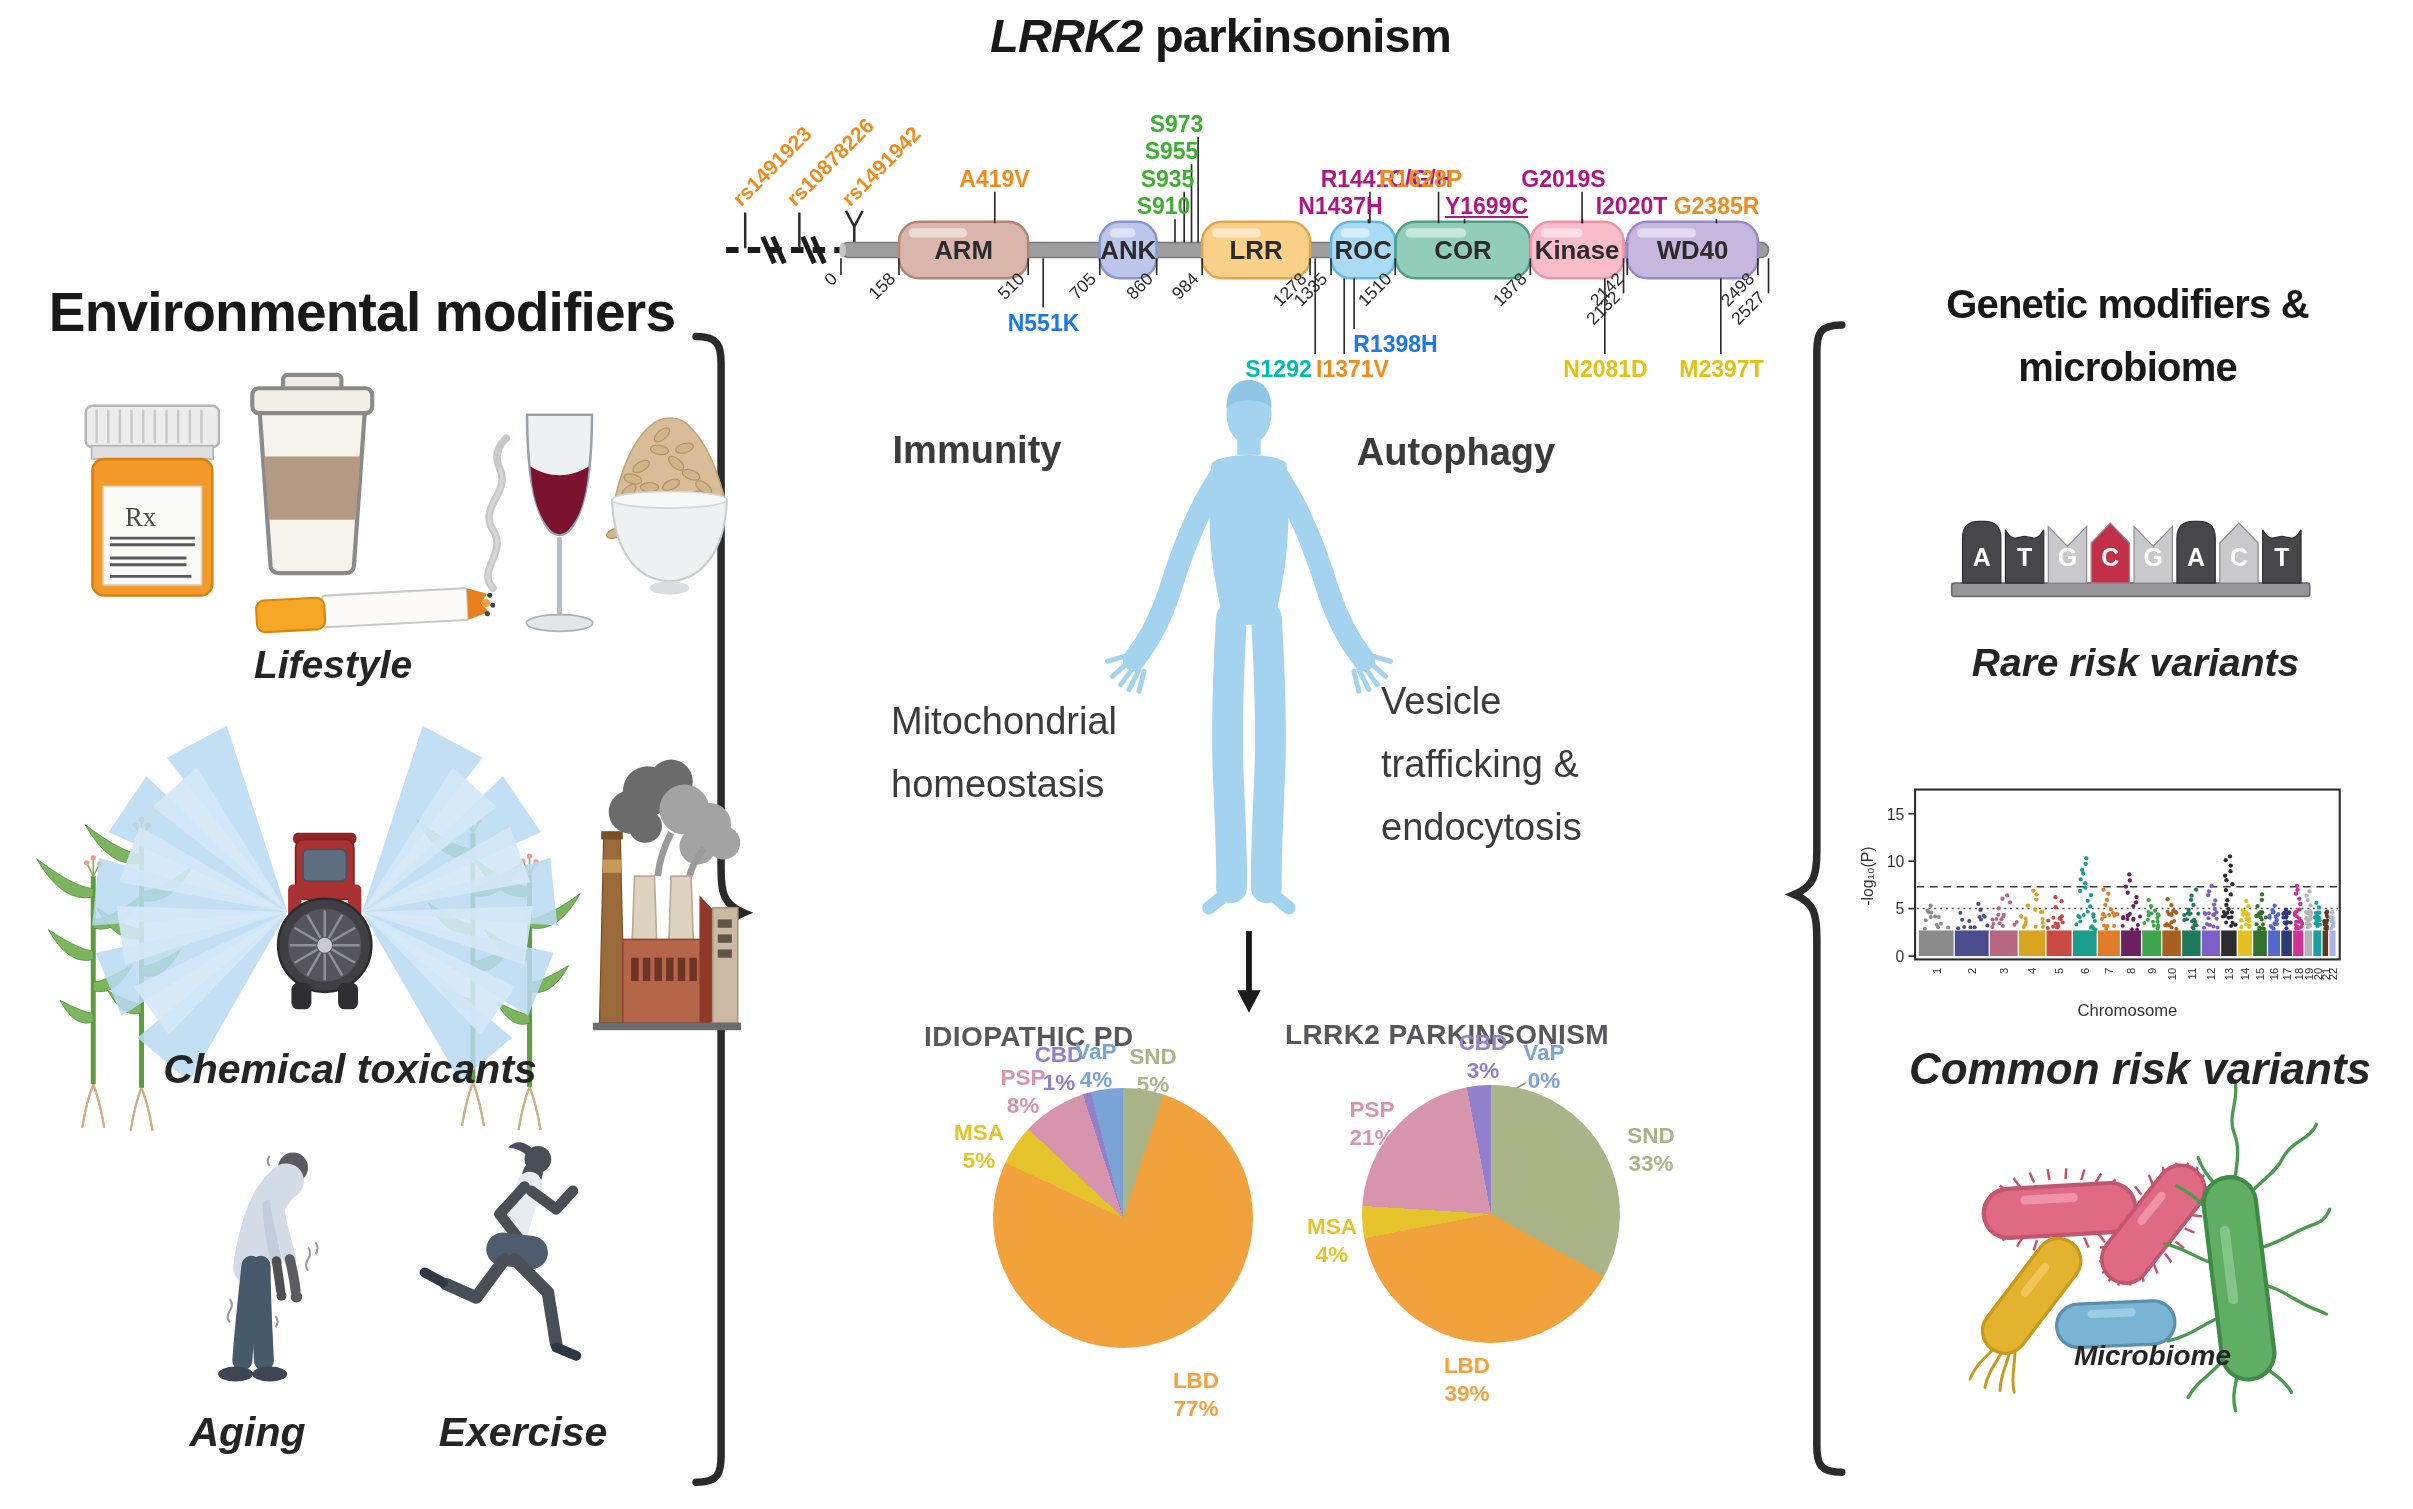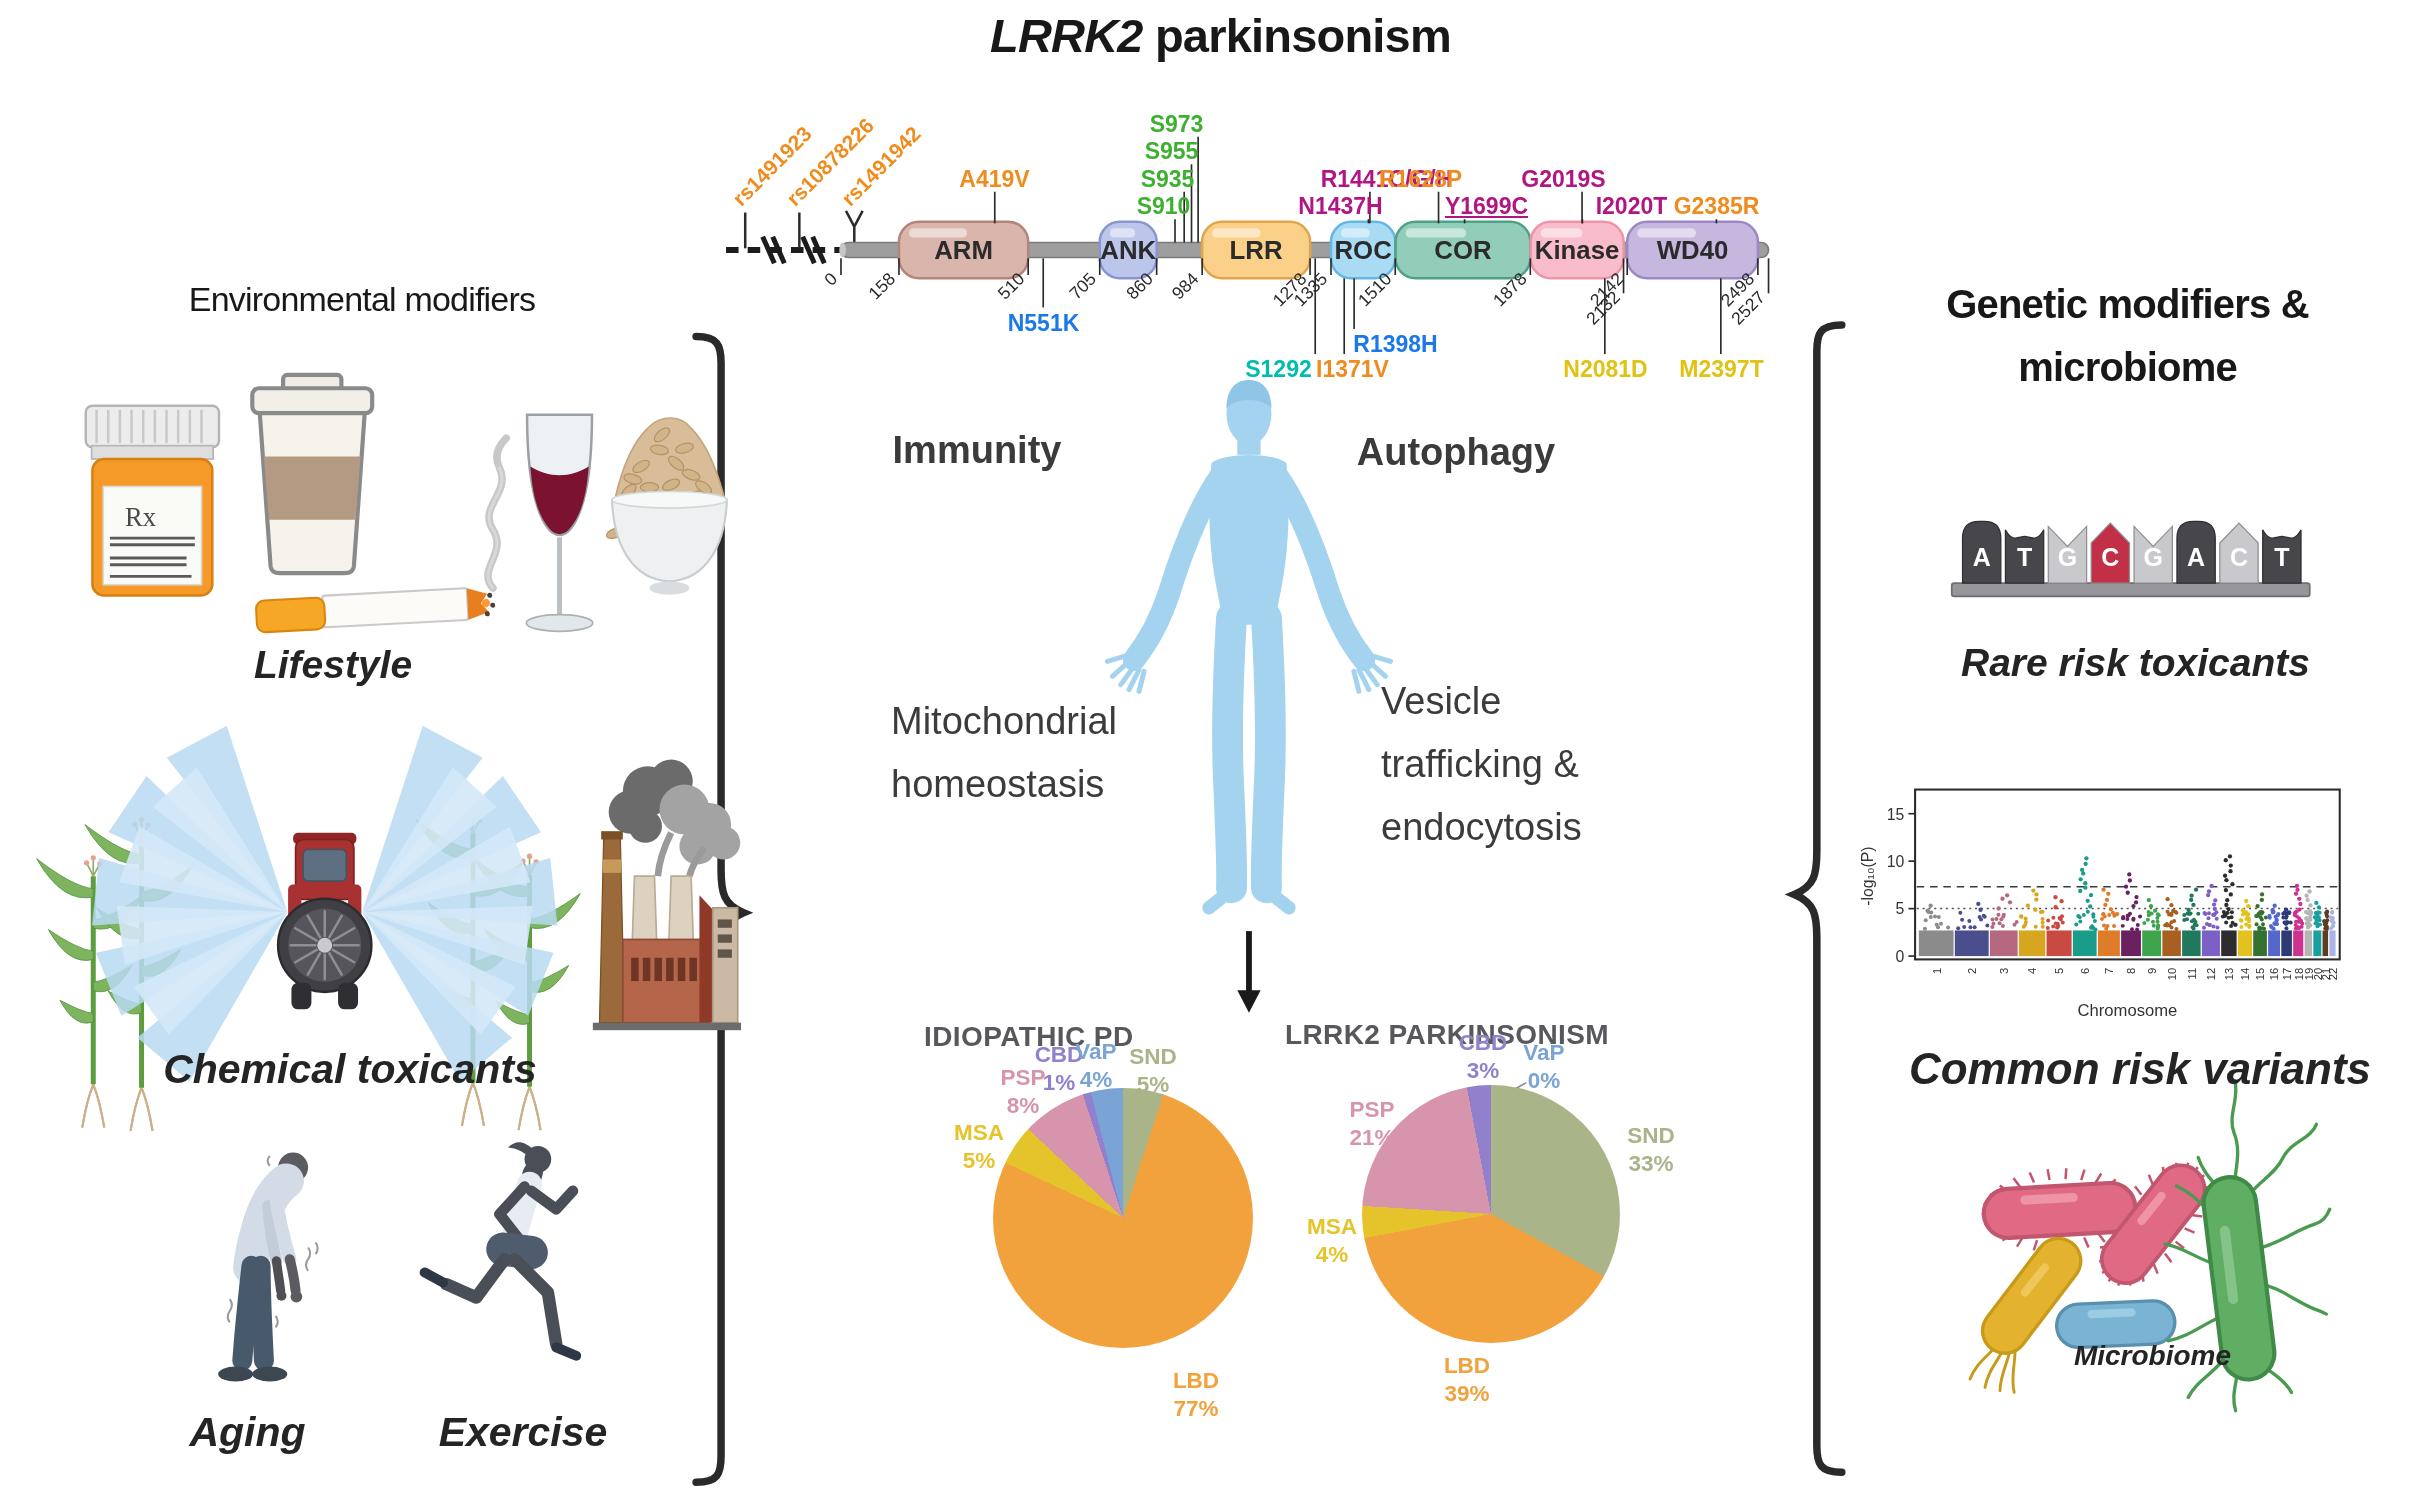"Environmental modifiers" .panel-head { font-size: 34px -> 55px; font-weight: normal -> bold }
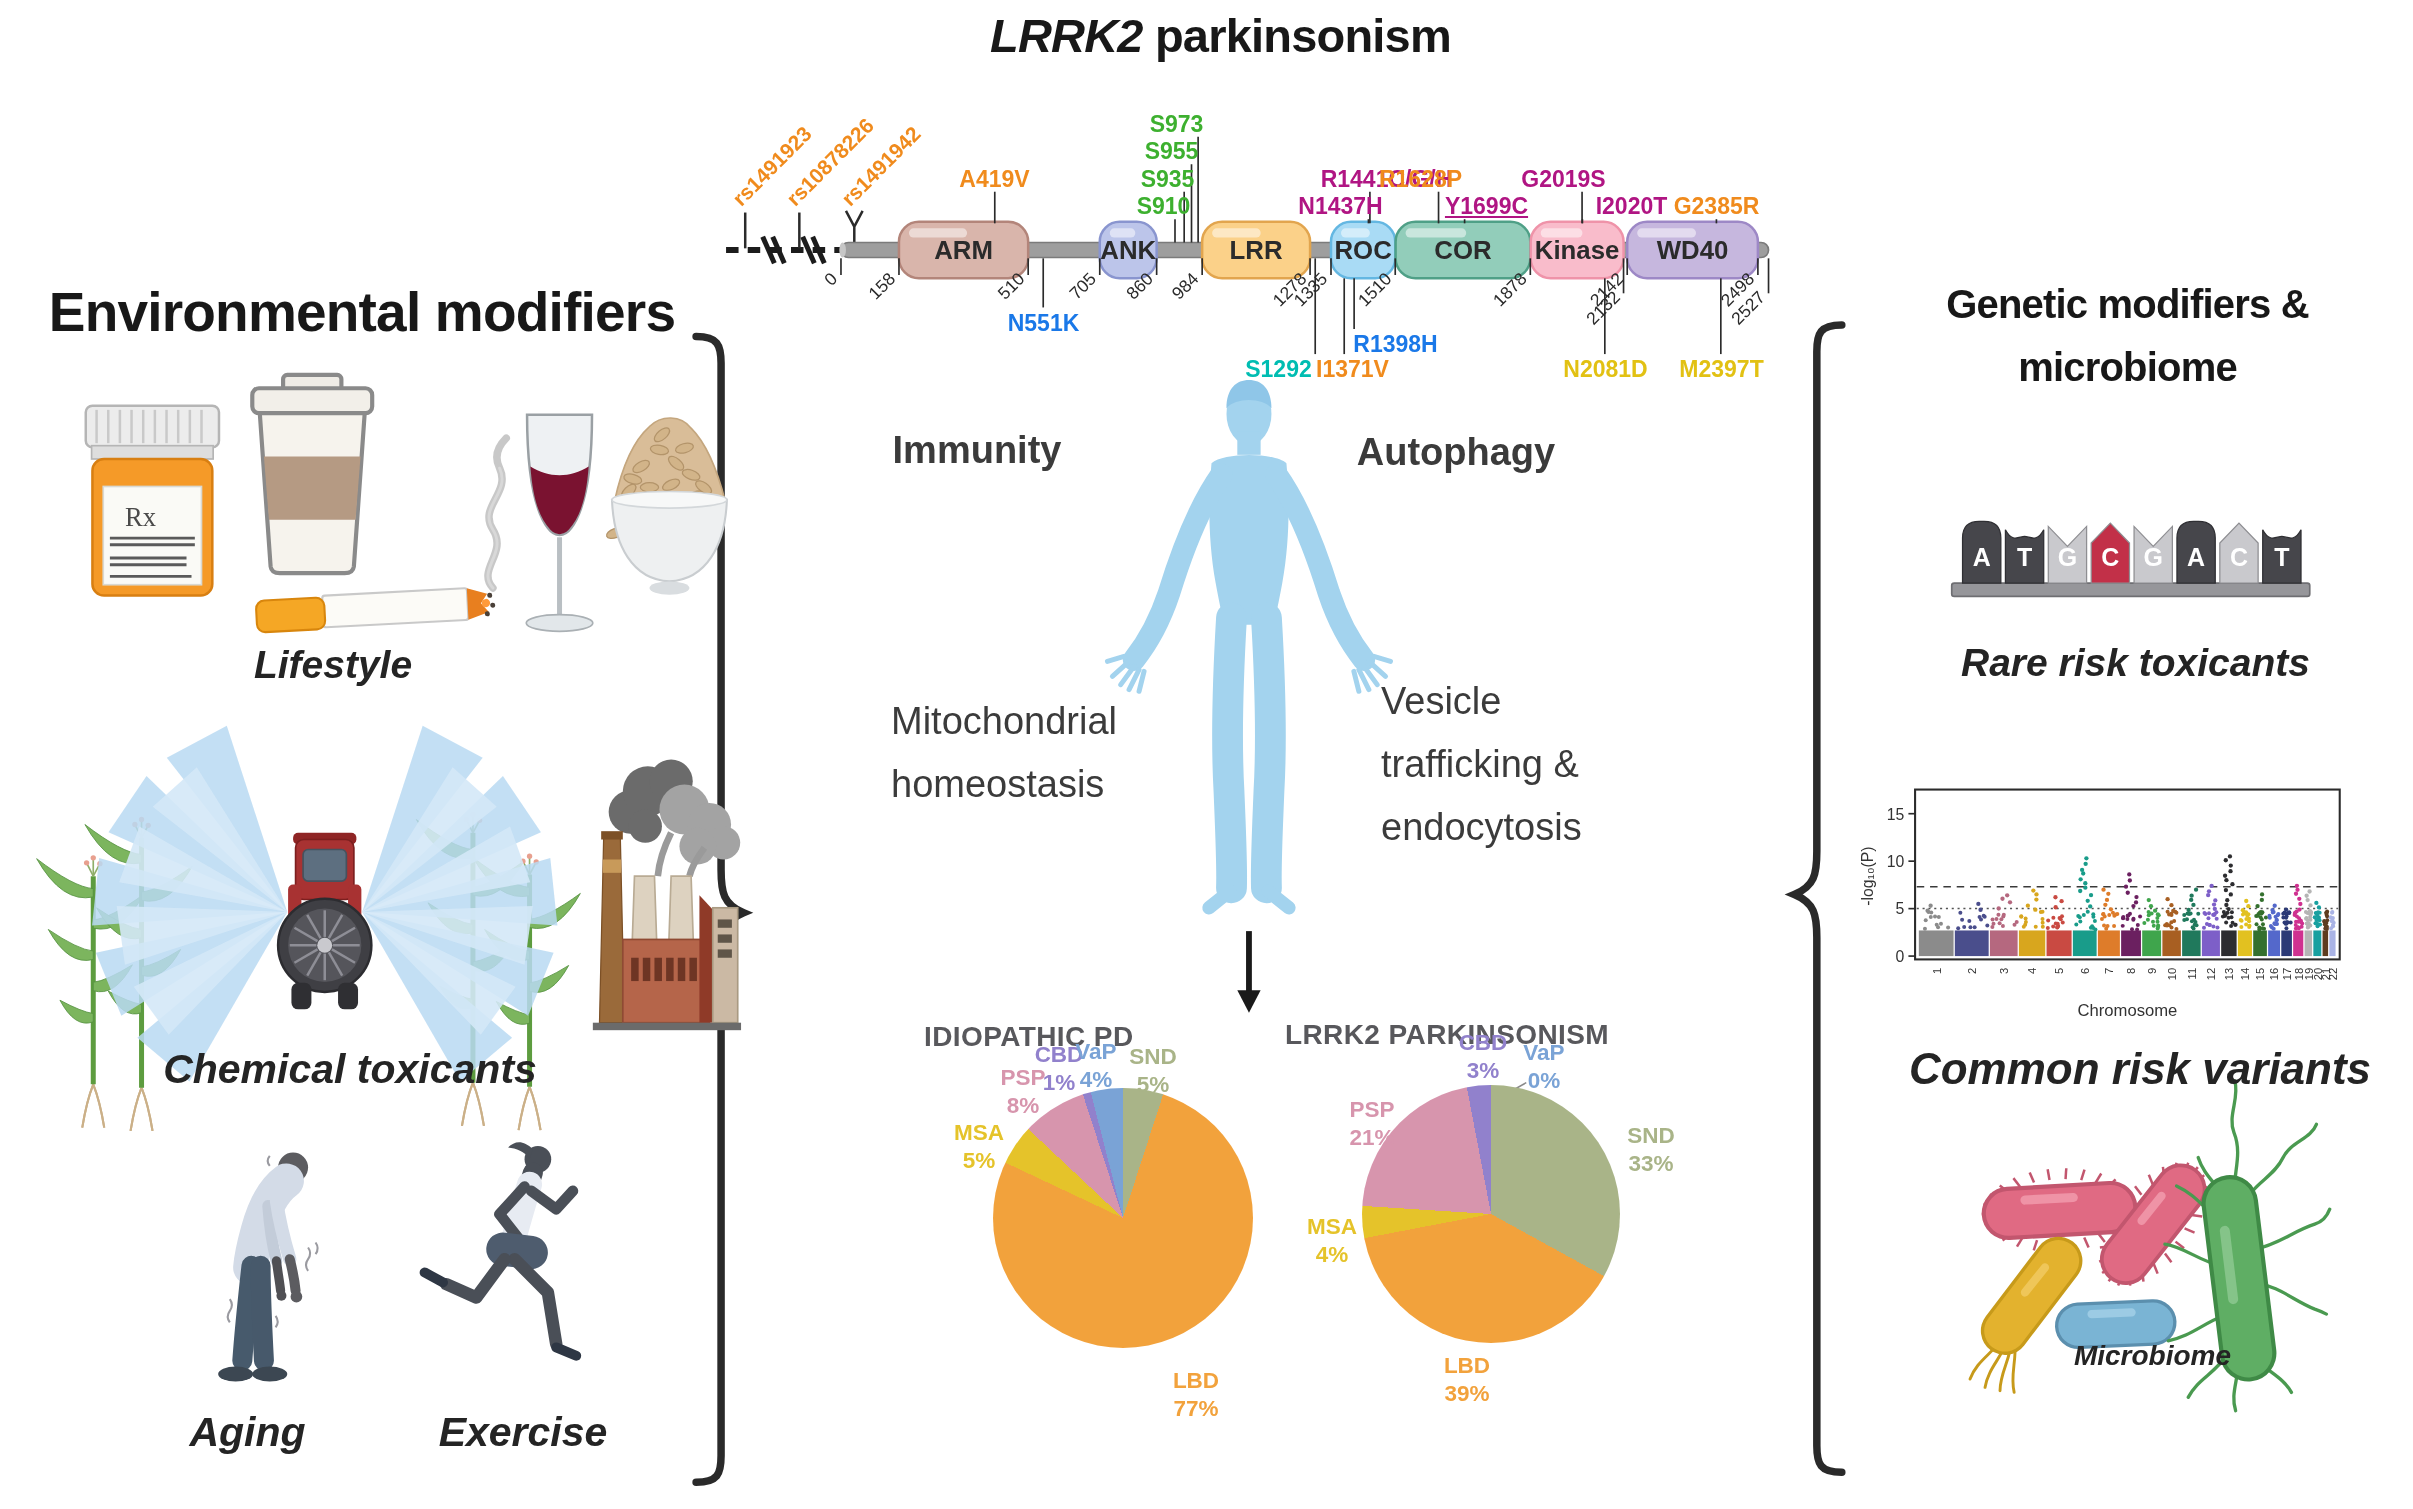"Rare risk toxicants" div.lbl { text: toxicants -> variants }
